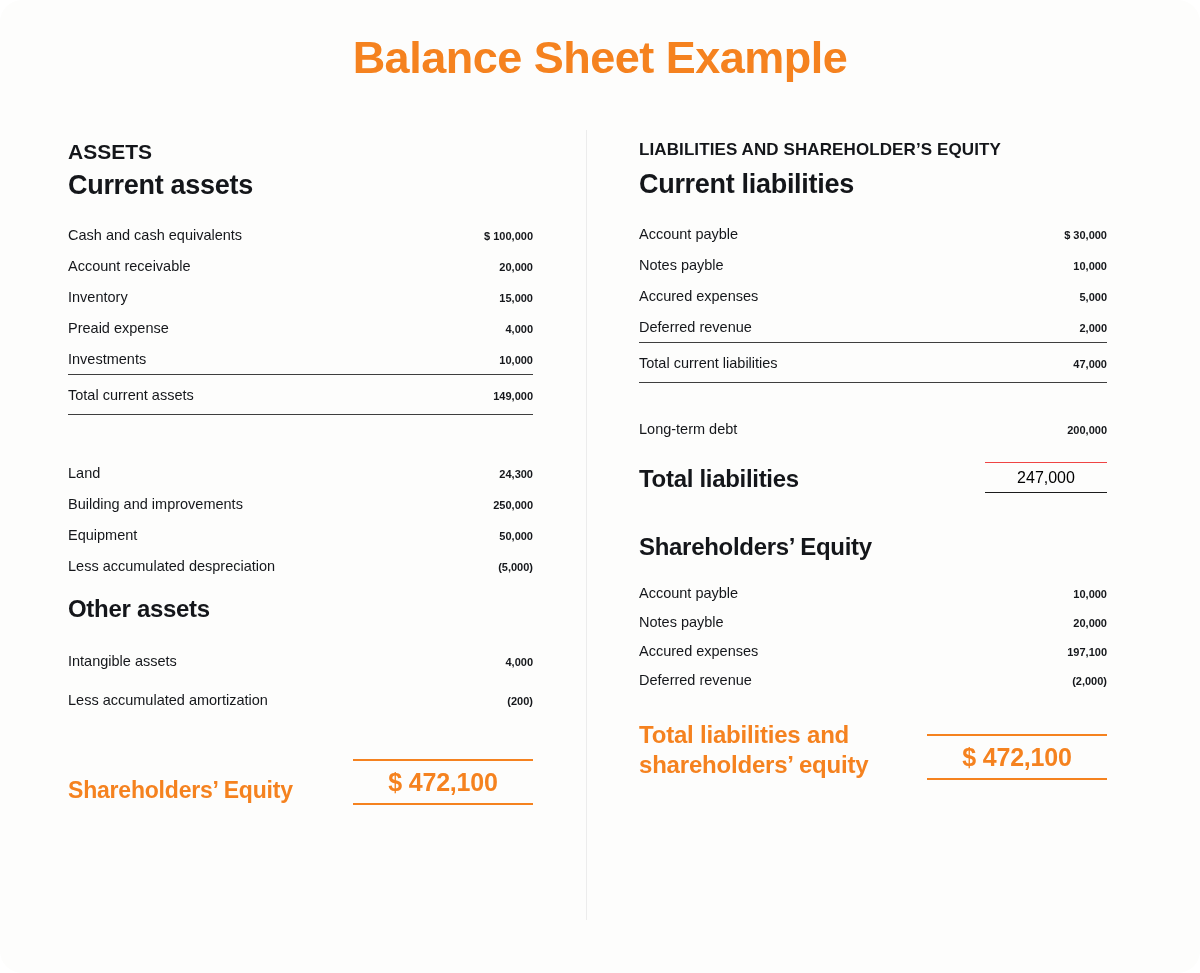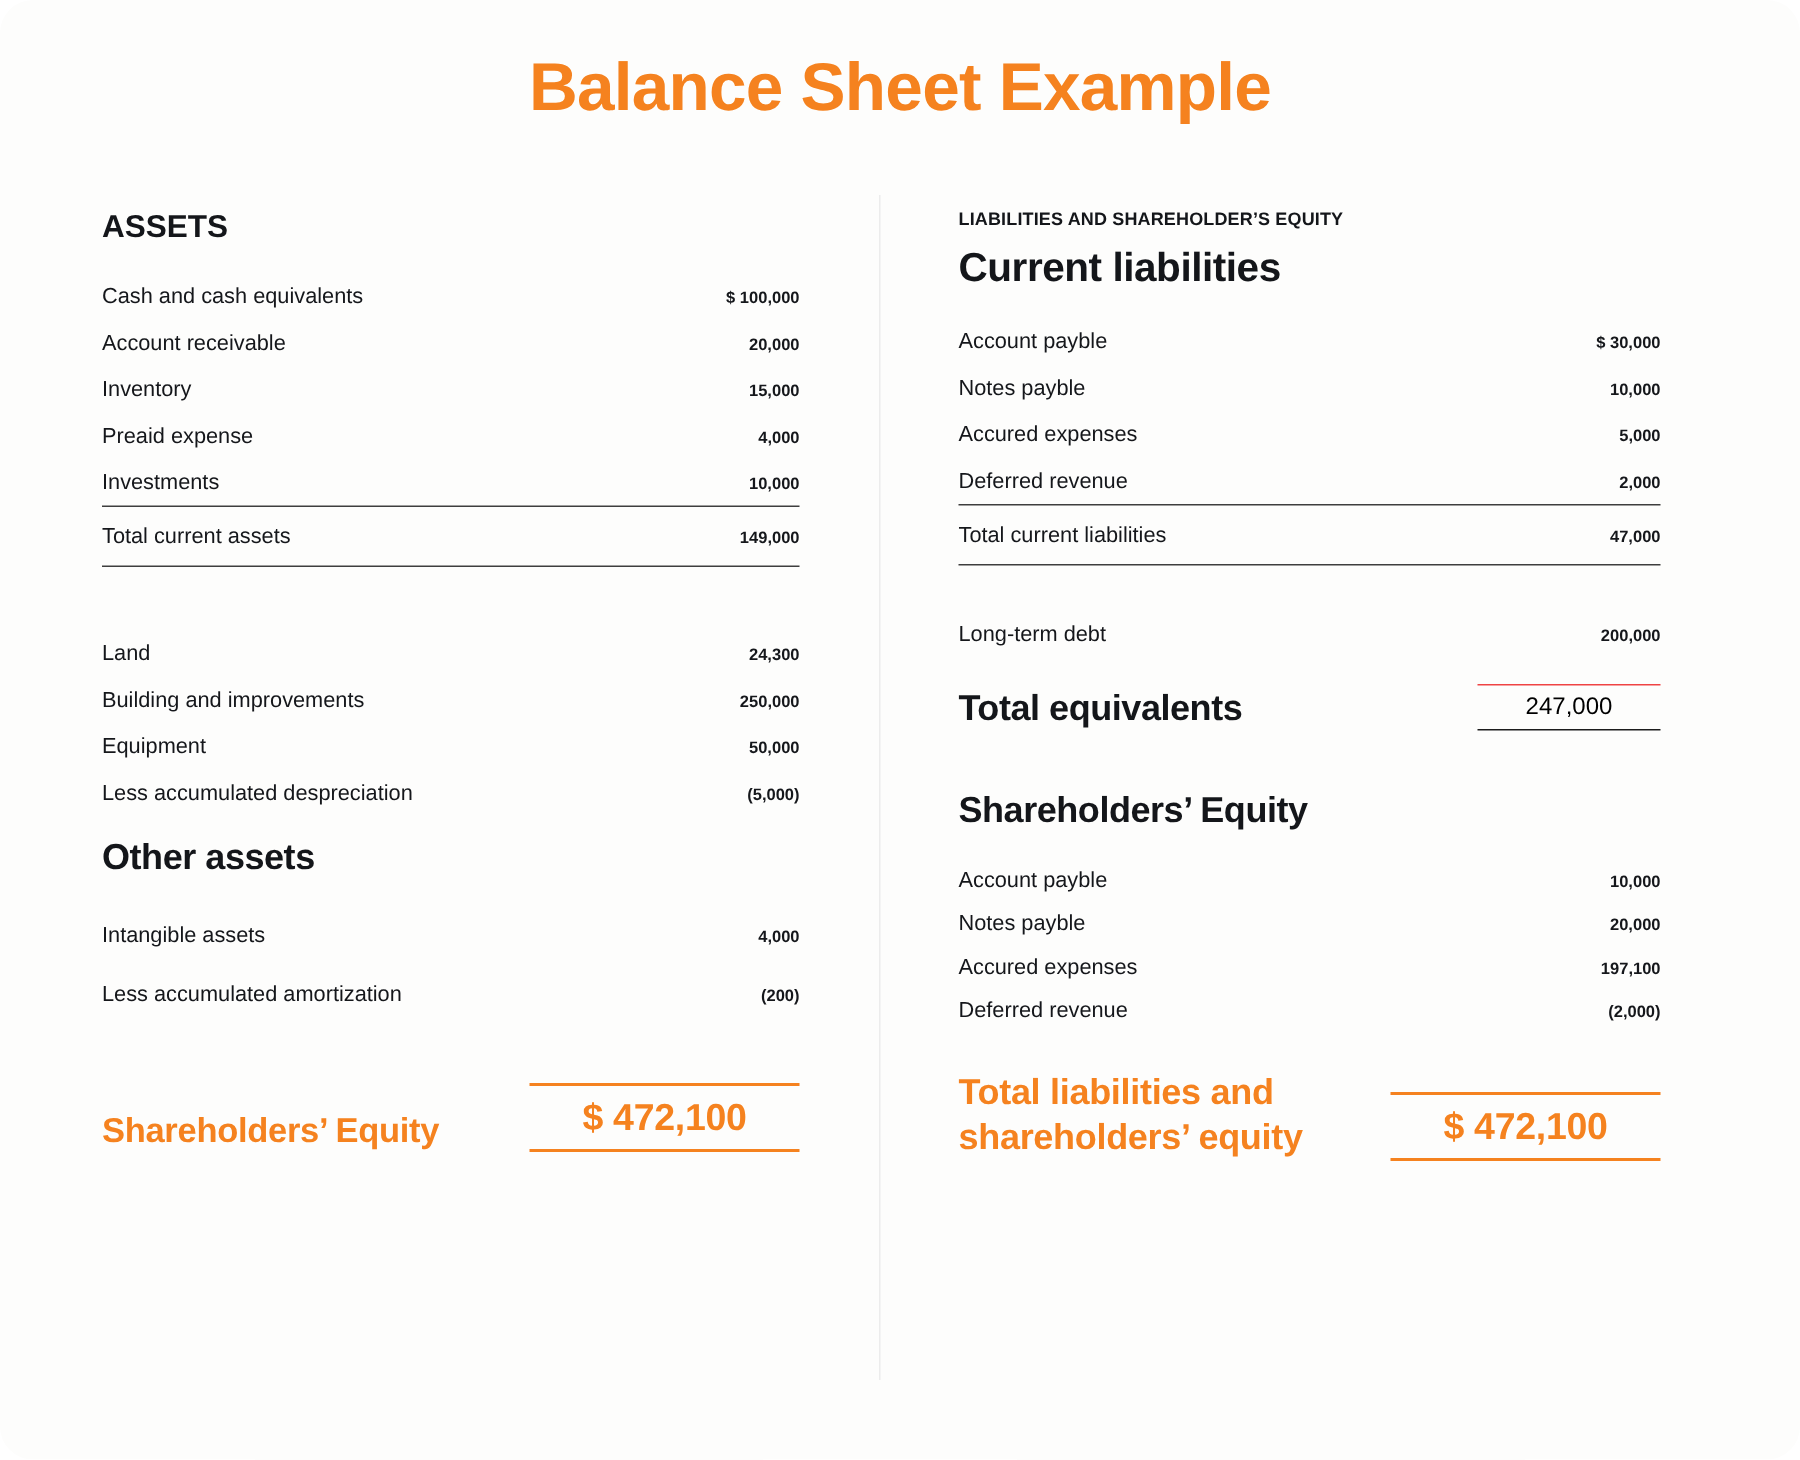"LIABILITIES AND SHAREHOLDER’S EQUITY" .section-eyebrow.small { font-size: 12px -> 17px }
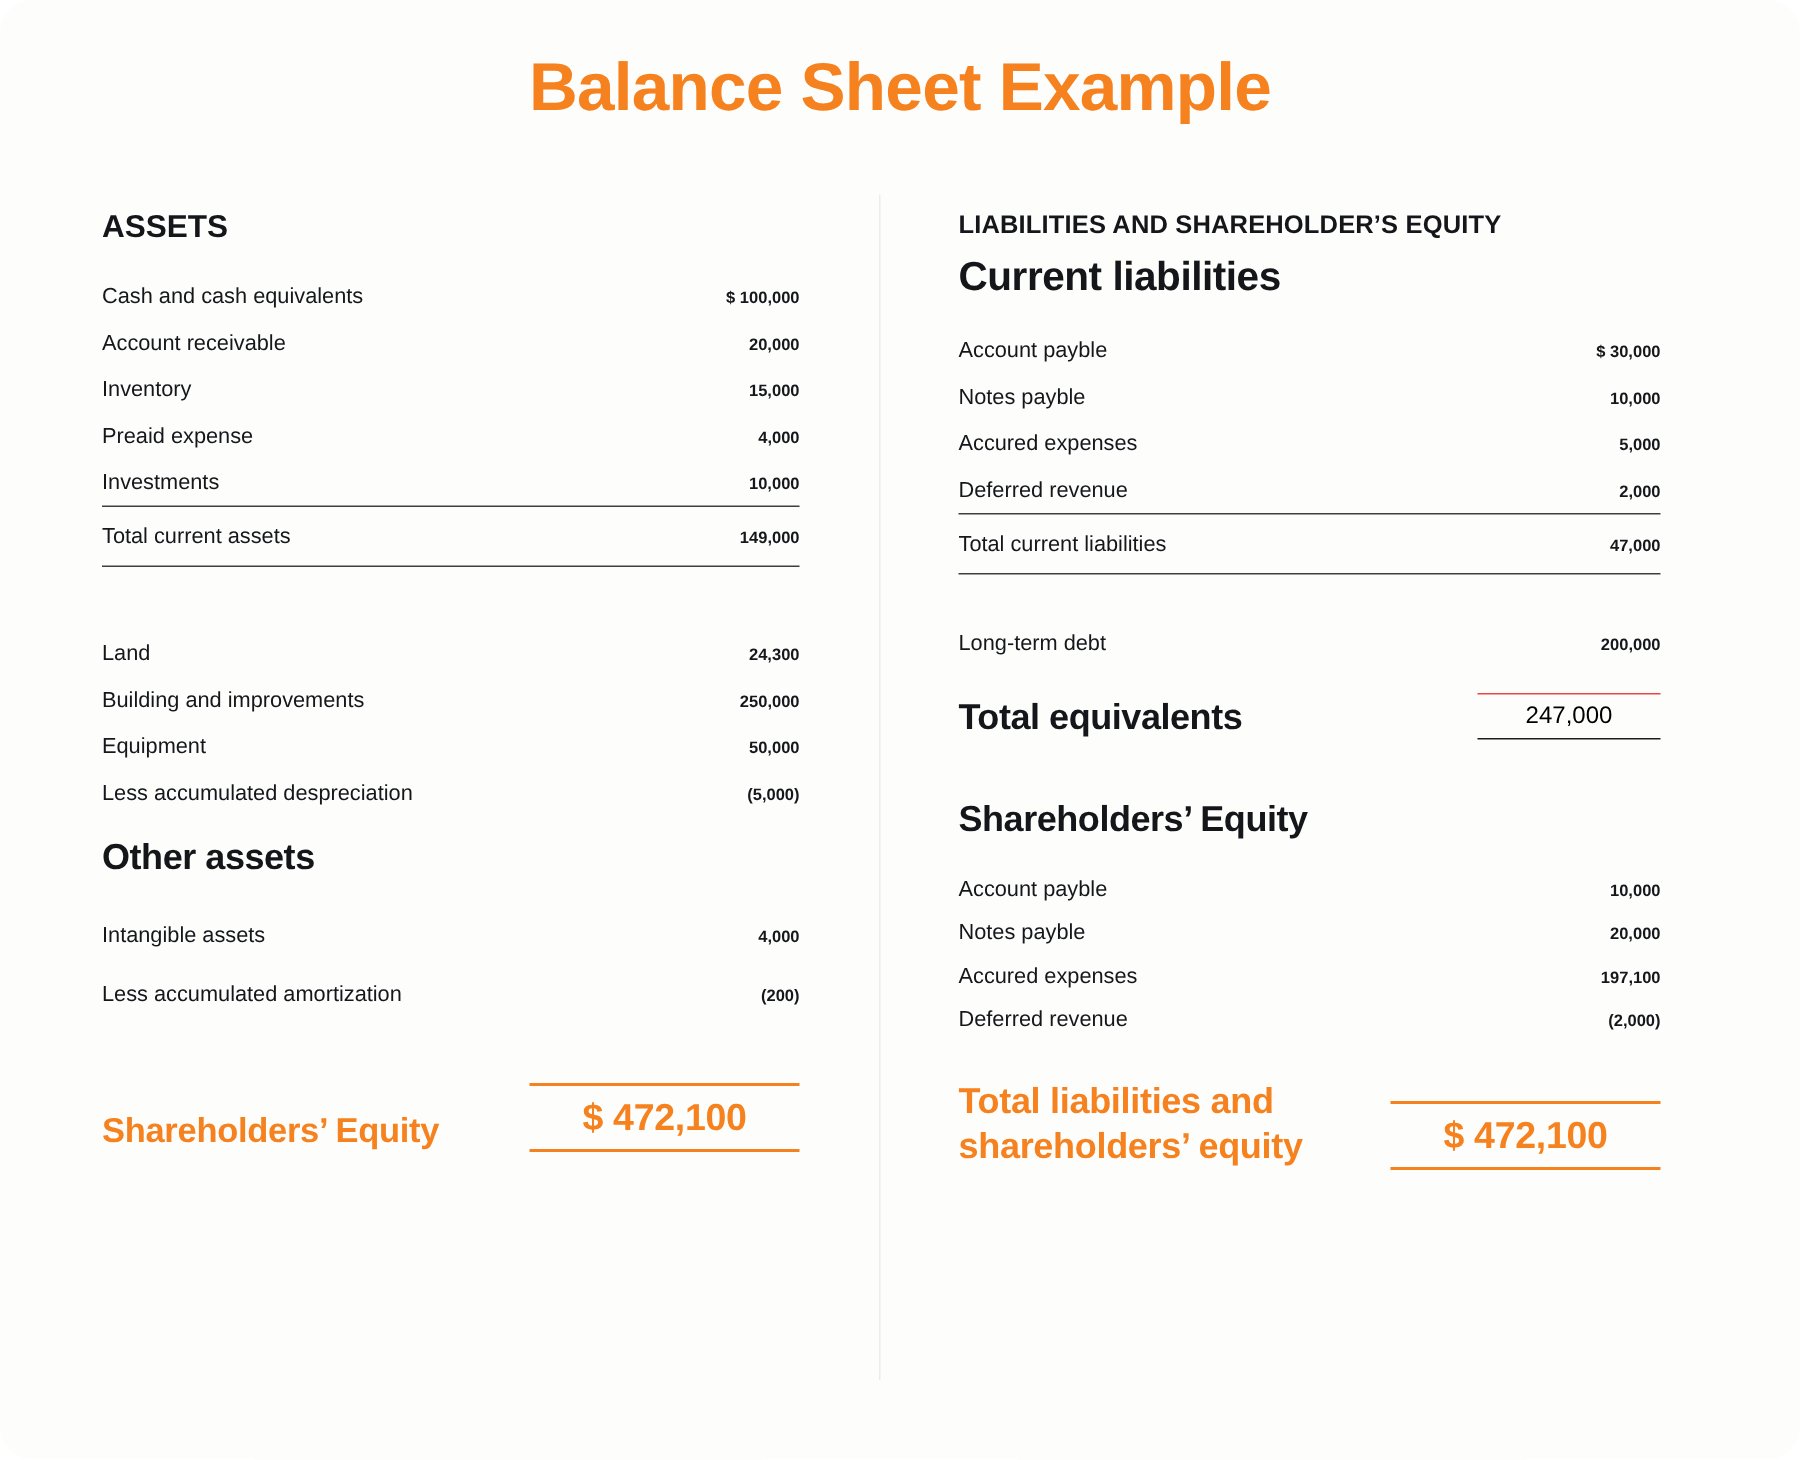"Current assets" div.section-heading { html: none -> <div>Current assets</div> }
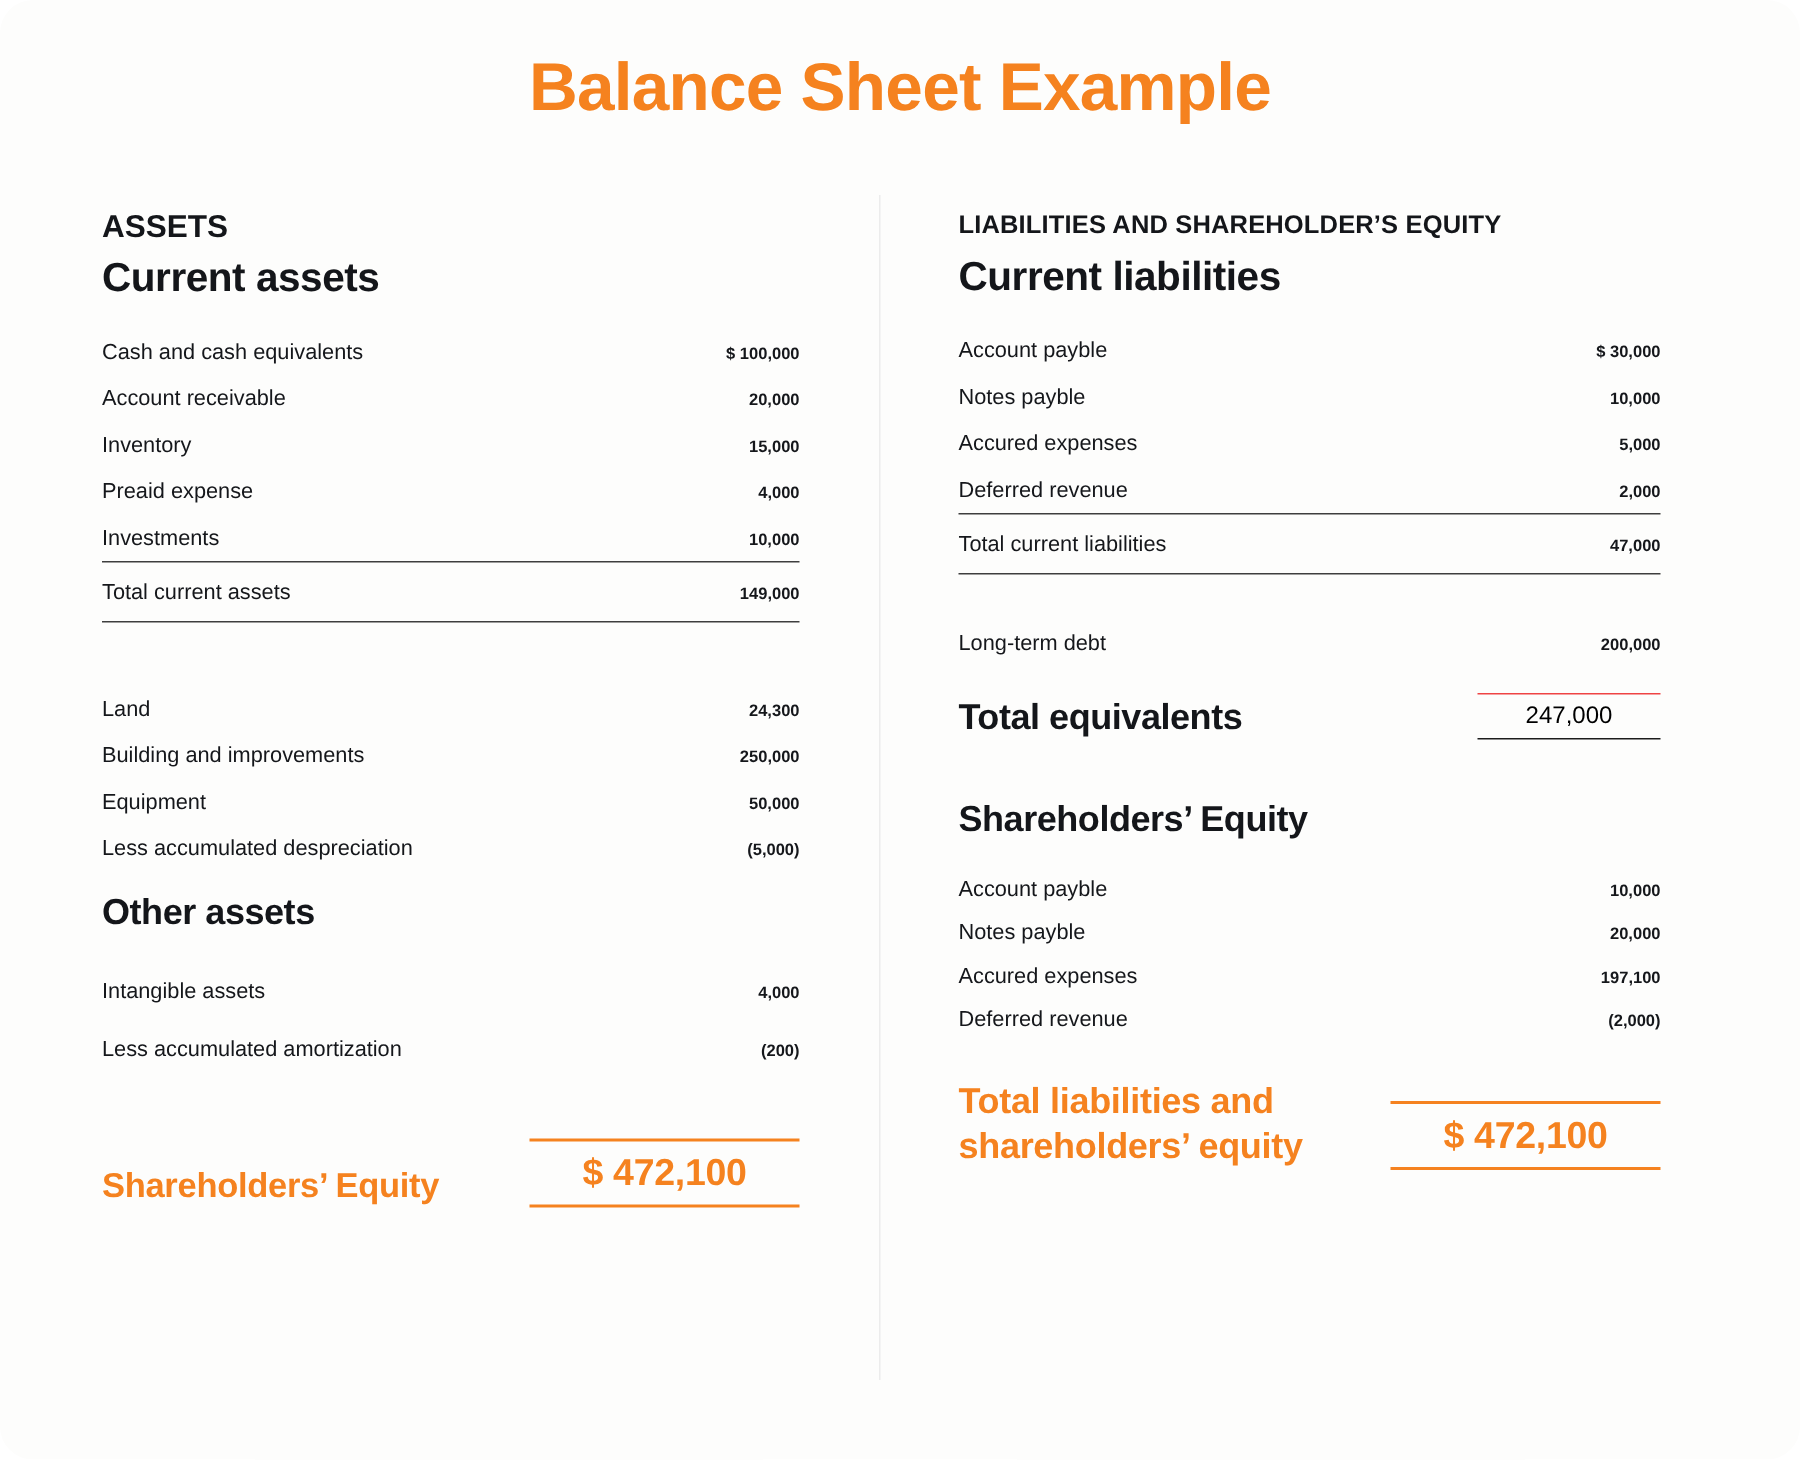"Total equivalents" span.section-heading { text: equivalents -> liabilities }
